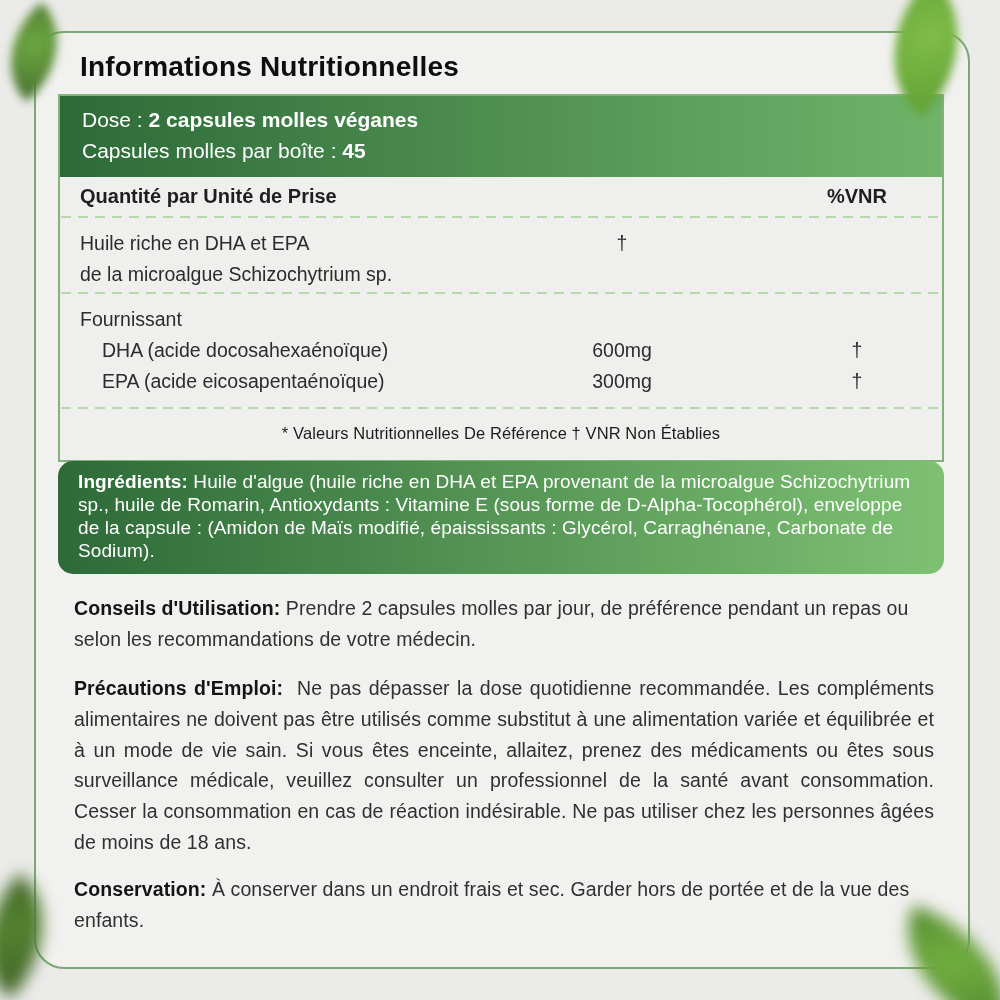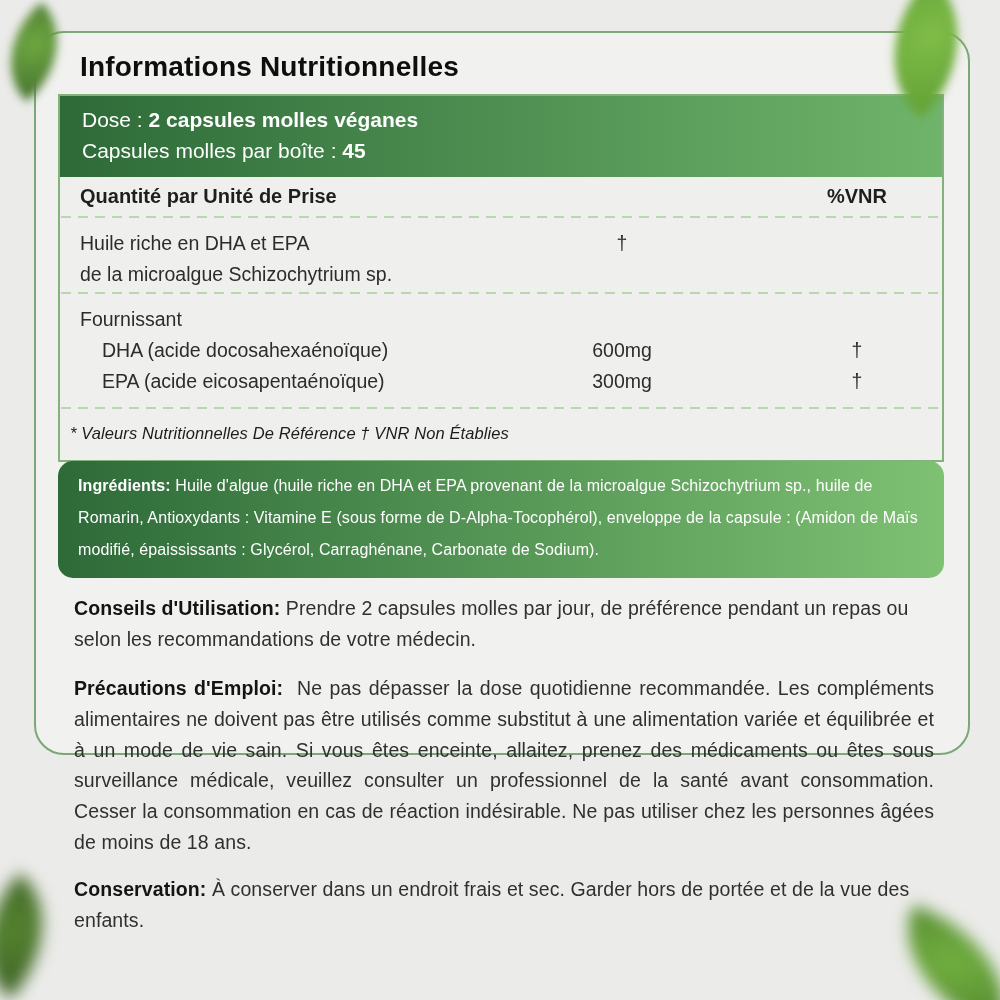"Informations Nutritionnelles" .card { height: 724px -> 938px }
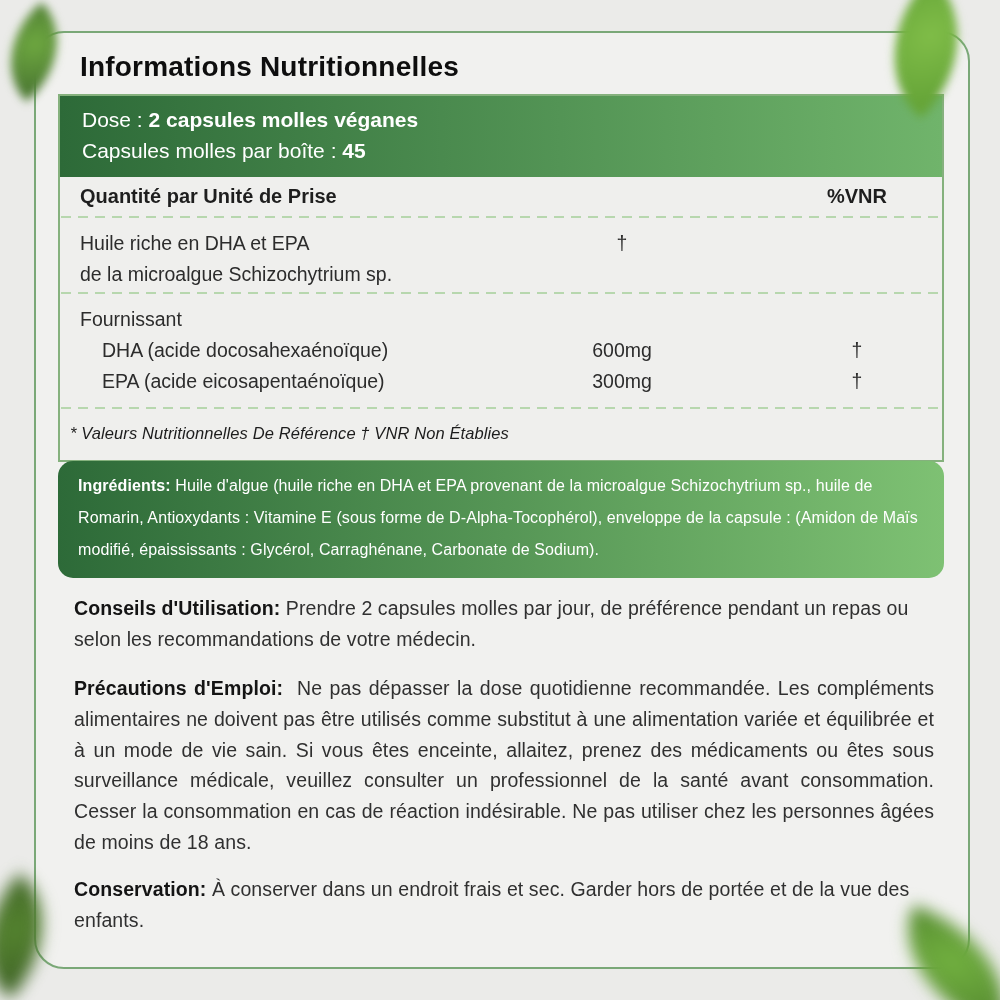"* Valeurs Nutritionnelles De Référence" .footnote { font-style: italic -> none; text-align: none -> center }
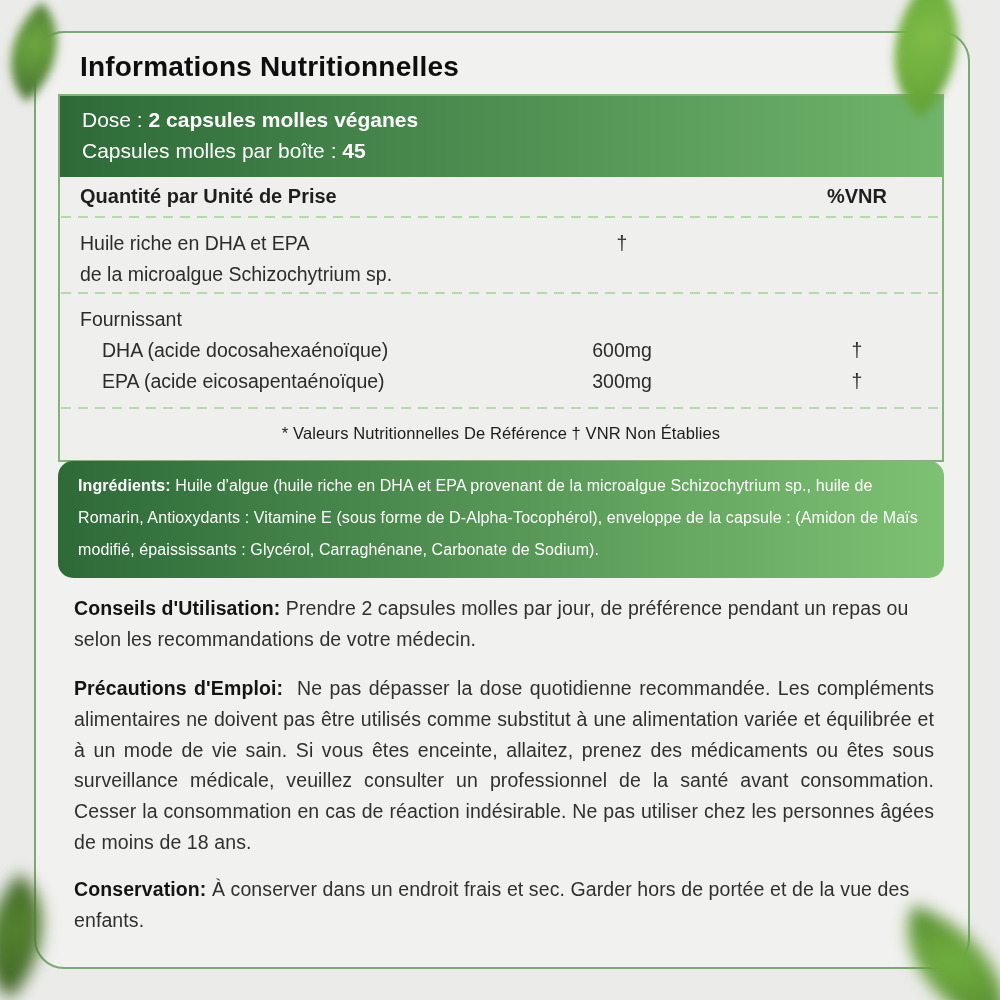"Ingrédients: Huile d'algue (huile riche" .ingredients-band { font-size: 16px -> 19px; line-height: 32px -> 23px }
